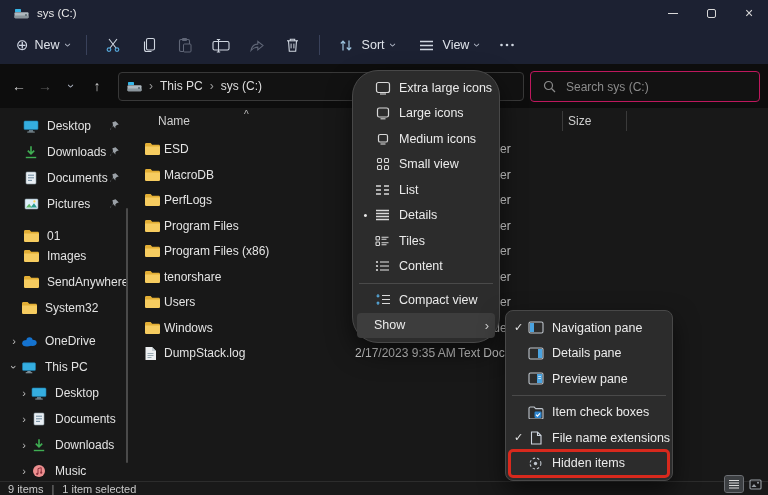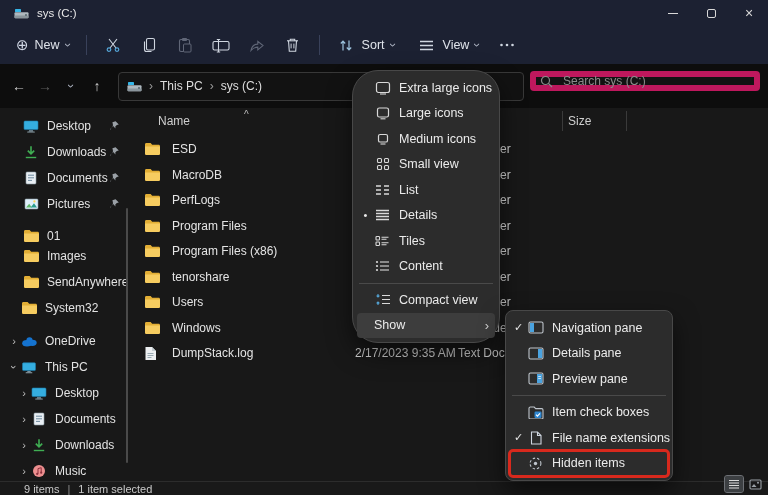"Search sys (C:)" .searchbox { border: 6px solid #be185d -> 1px solid #be185d; height: 20px -> 31px; padding: 0 4px -> 0 12px }
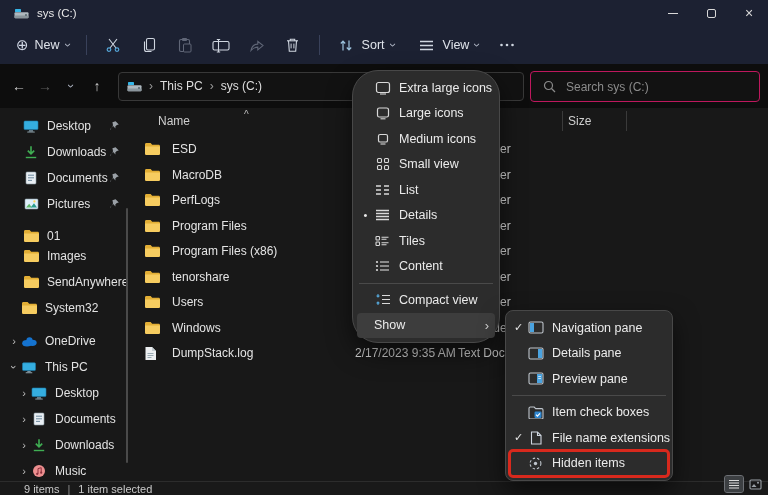"ESD" .frow .fname { left: 42px -> 34px }
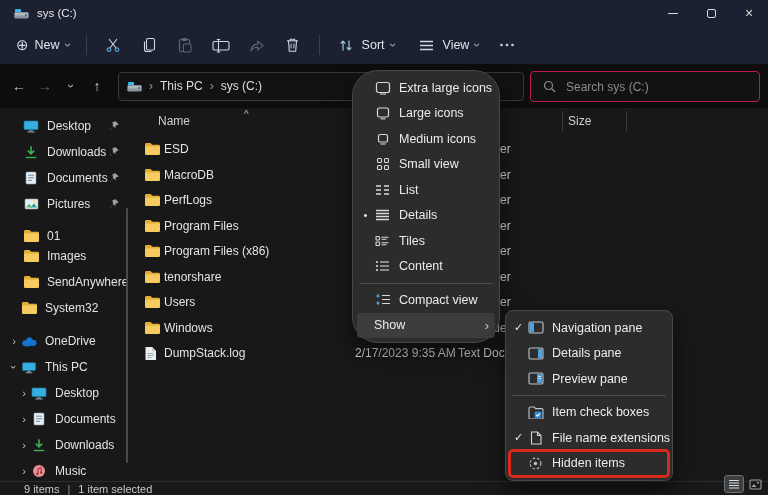"9 items" .statusbar .st1 { margin-left: 24px -> 8px }
